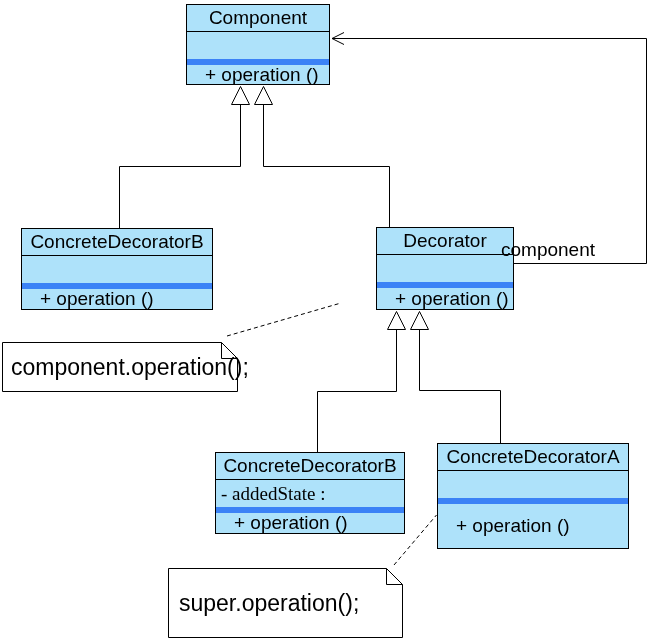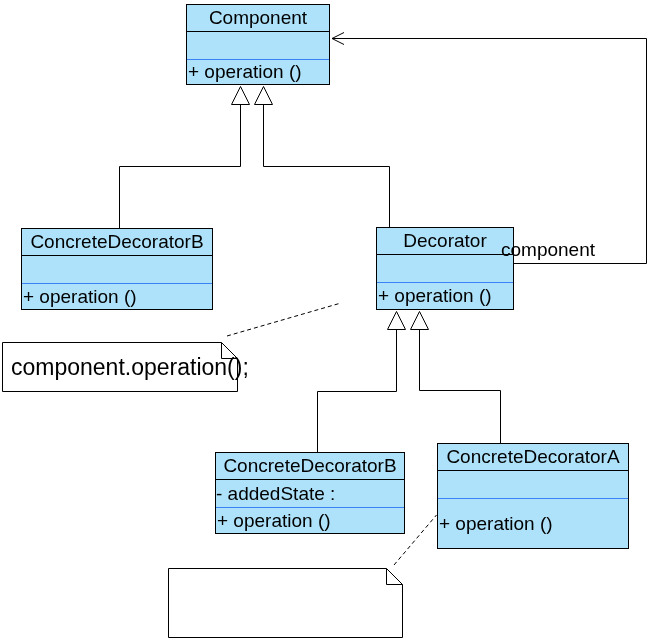"+ operation ()" .uml-ops { padding-left: 1px -> 18px }
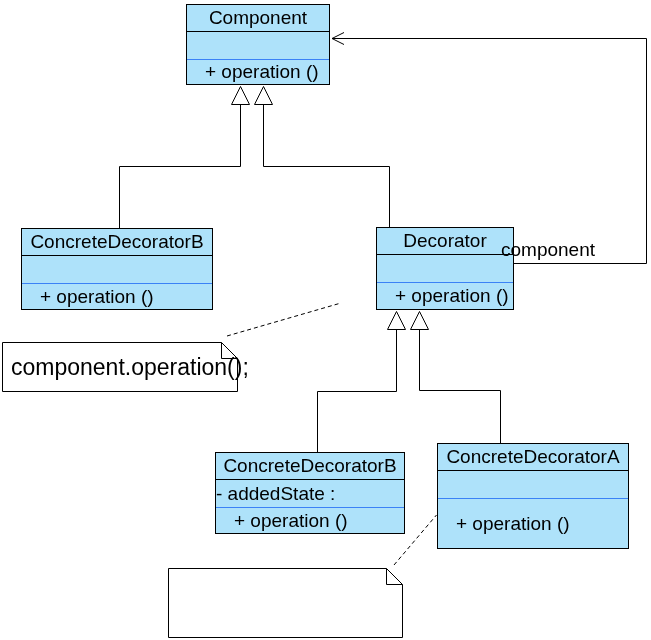"- addedState :" .uml-attrs { border-bottom: 1px solid #3b82f6 -> 6px solid #3b82f6; font-family: none -> Liberation Serif, serif; padding-left: none -> 5px }
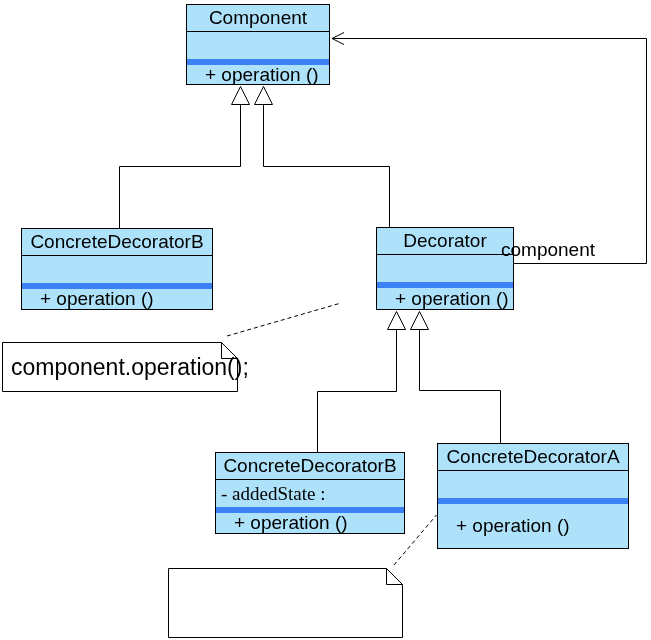"super.operation();" div.note-line { html: none -> <div>super.operation();</div> }
